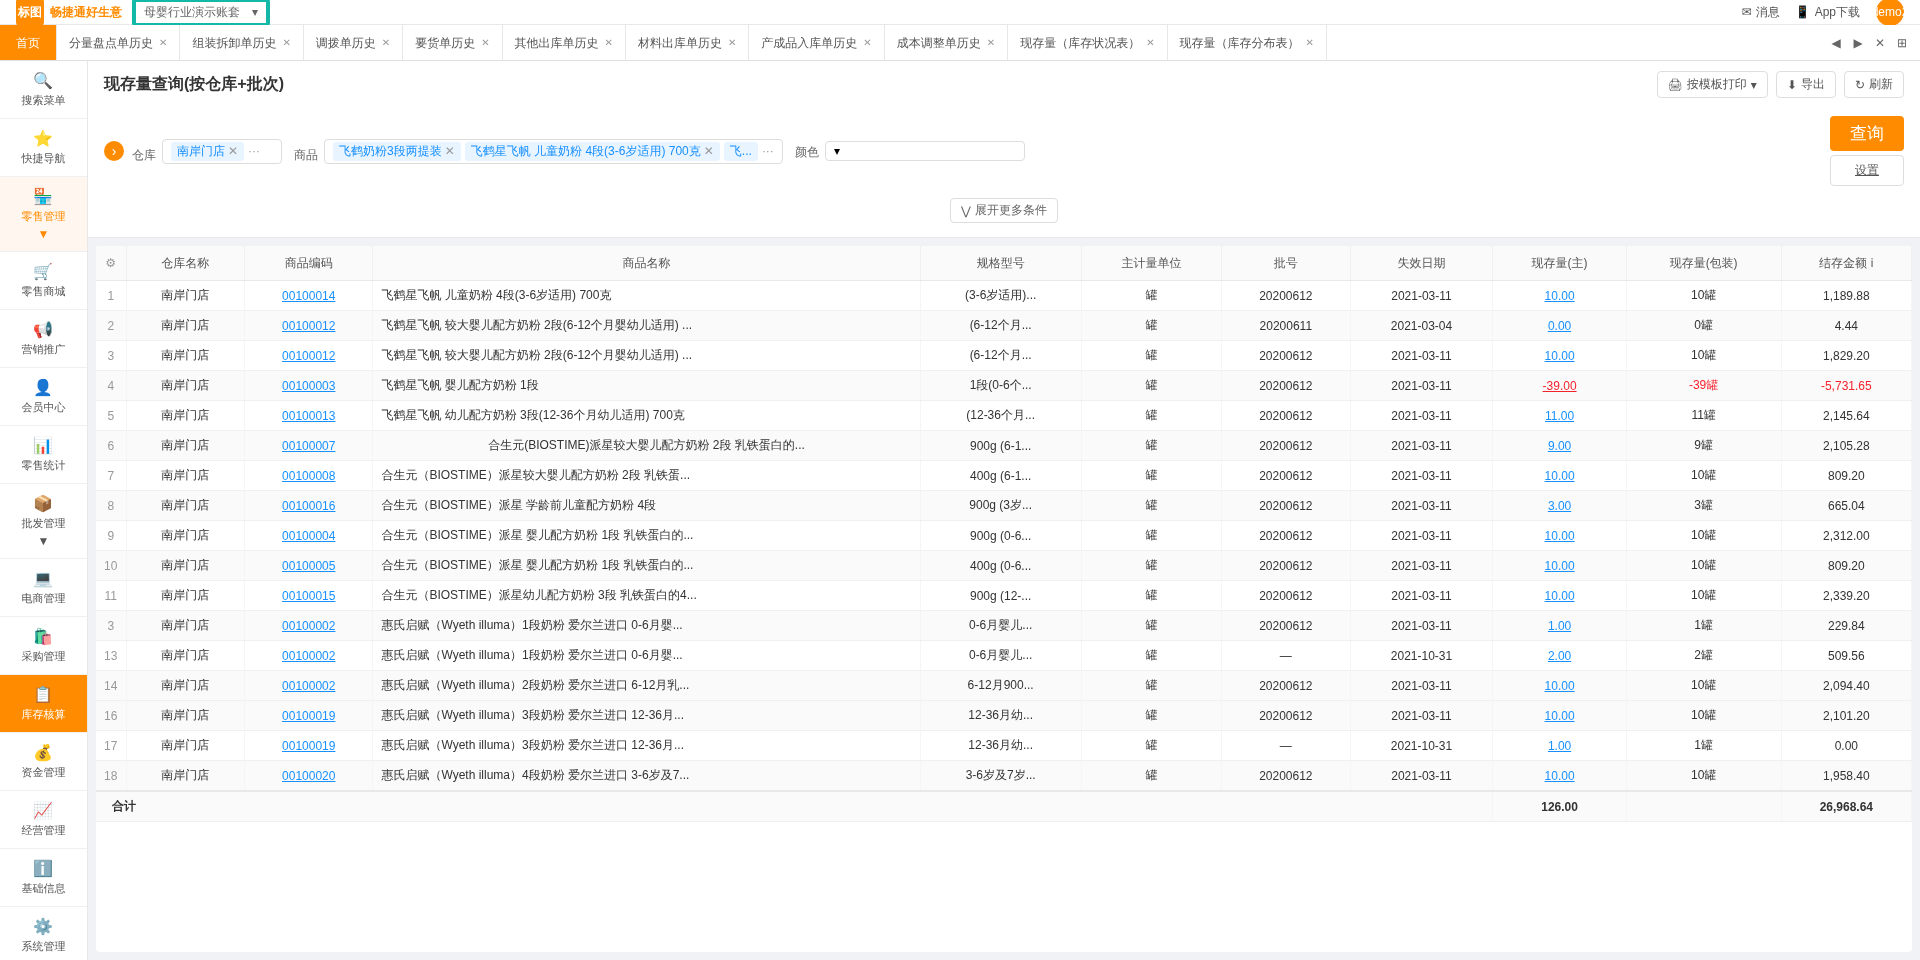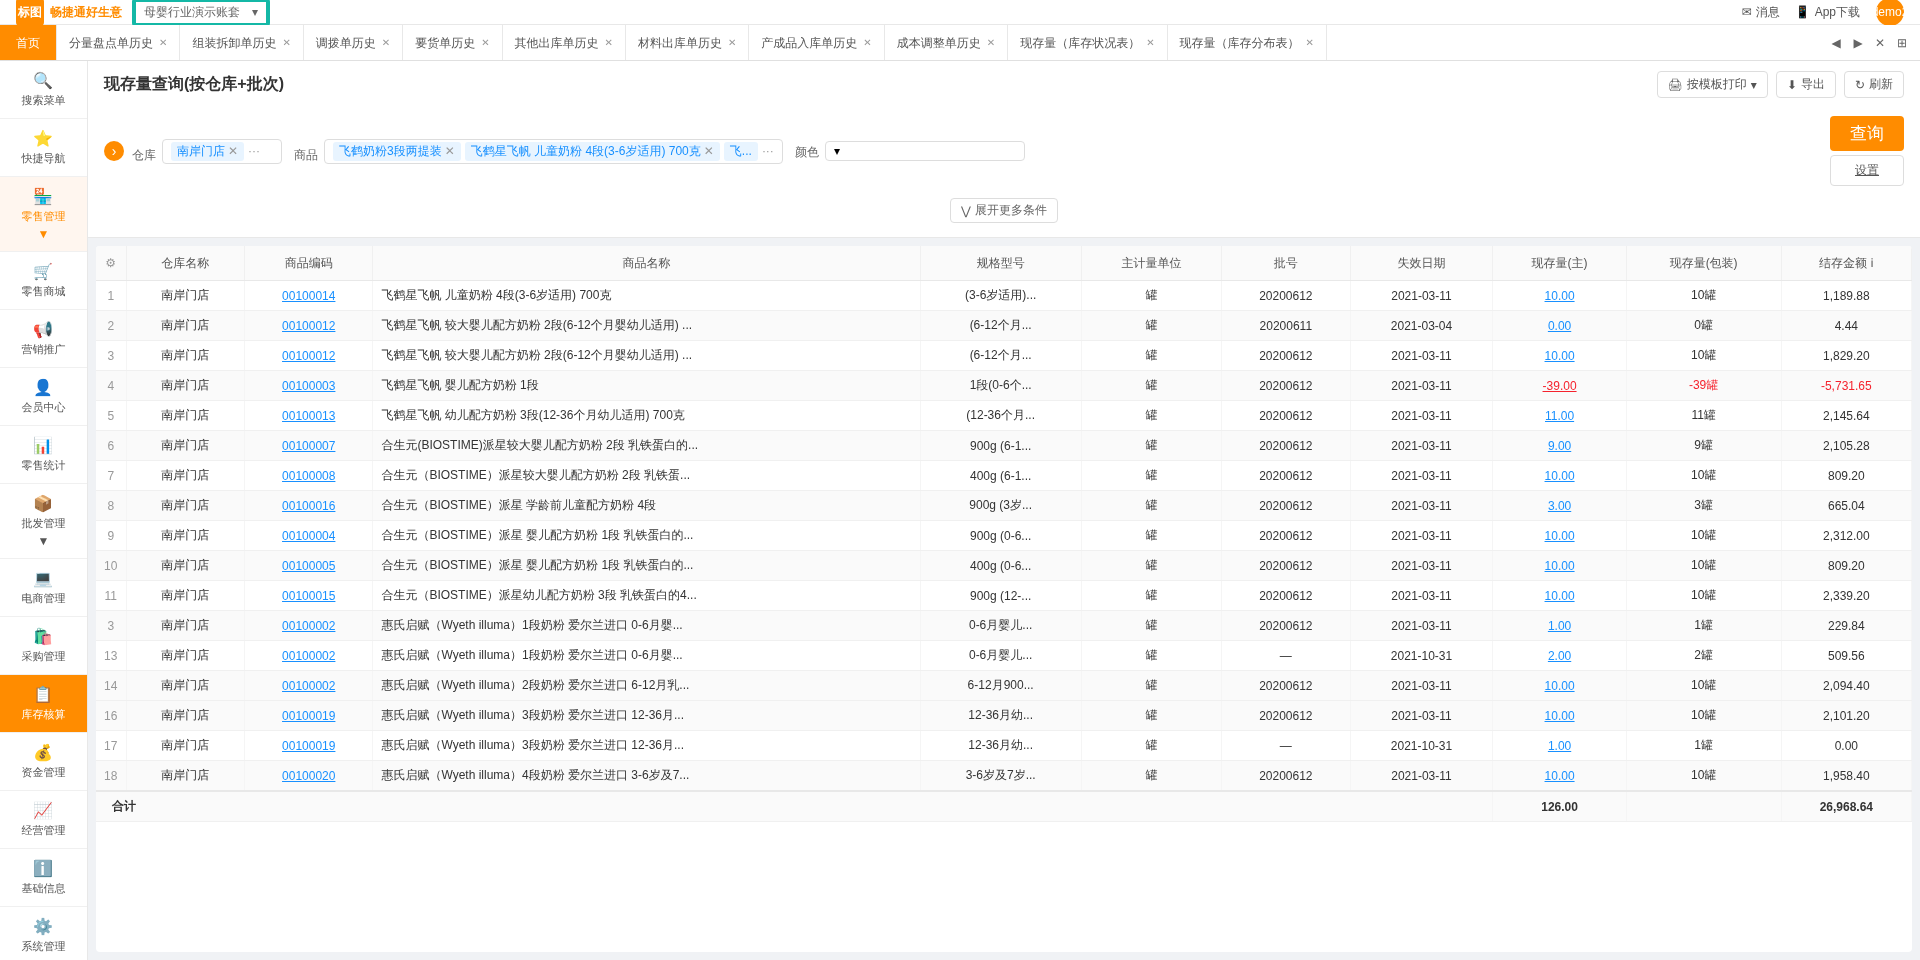"合生元(BIOSTIME)派星较大婴儿配方奶粉 2段 乳铁蛋白的..." td { text-align: left -> center }
